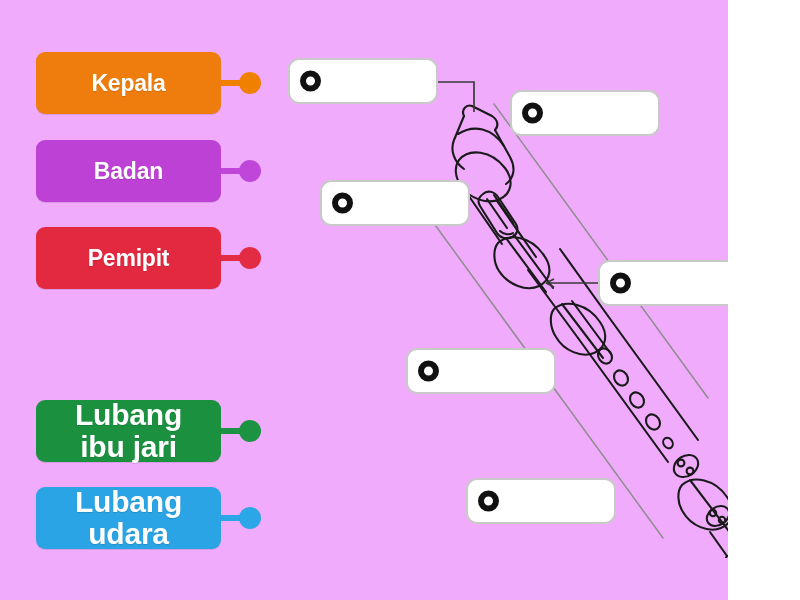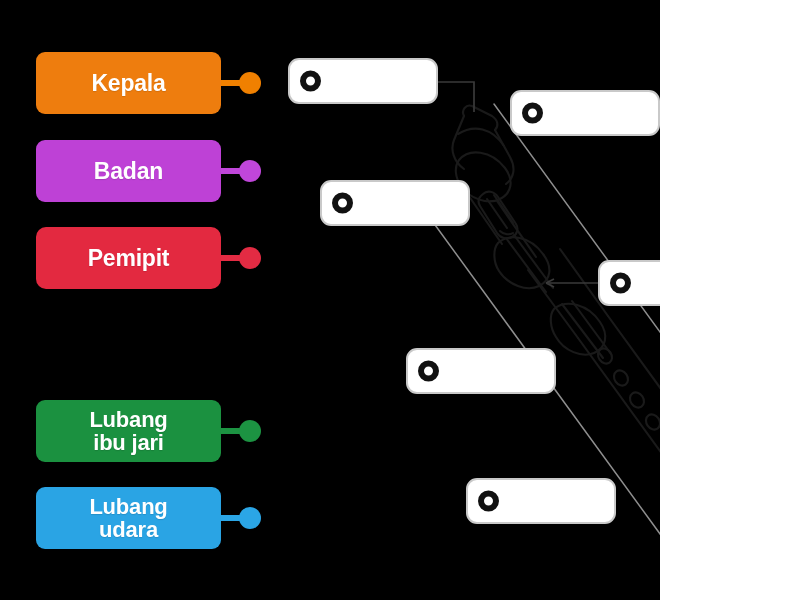"Kepala" #stage { background: #000000 -> #f0abfc; width: 660px -> 728px }
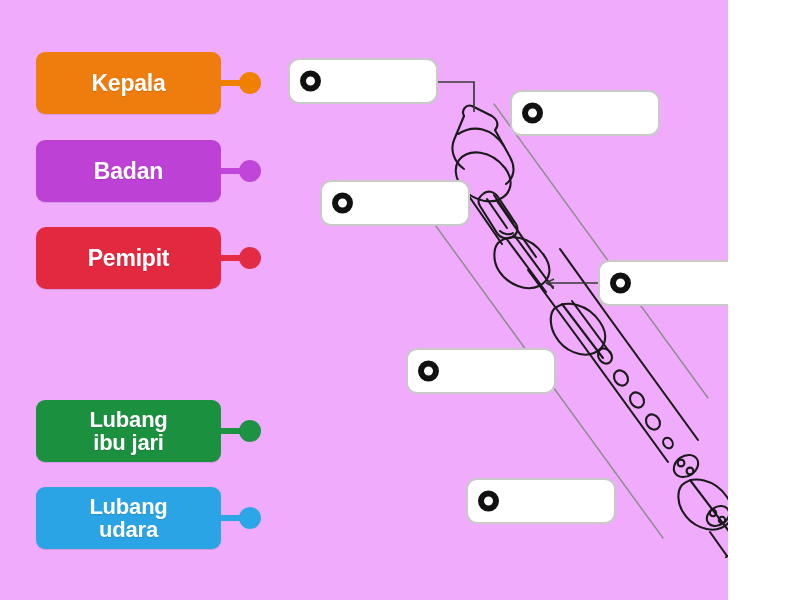"Pemipit" div.chip { border-radius: 10px -> none }
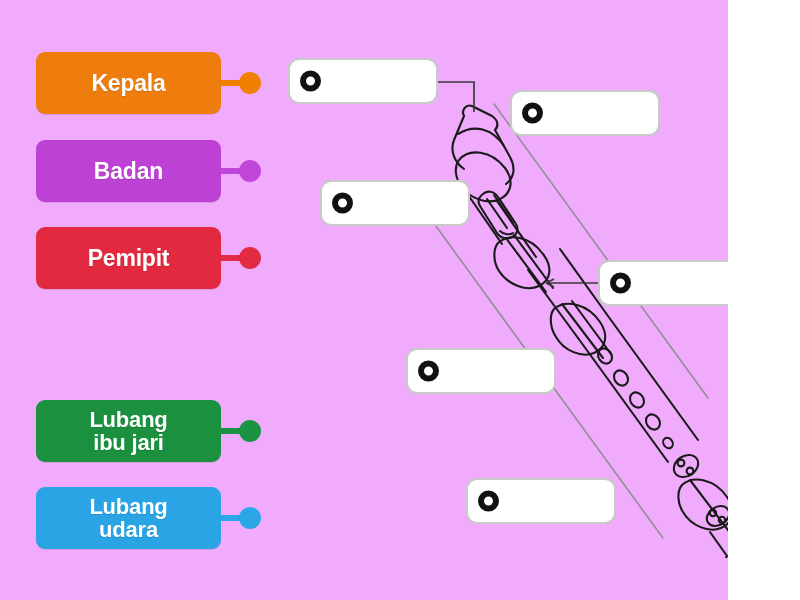"Lubang" .chip-label.two-line { font-size: 22px -> 30px }
